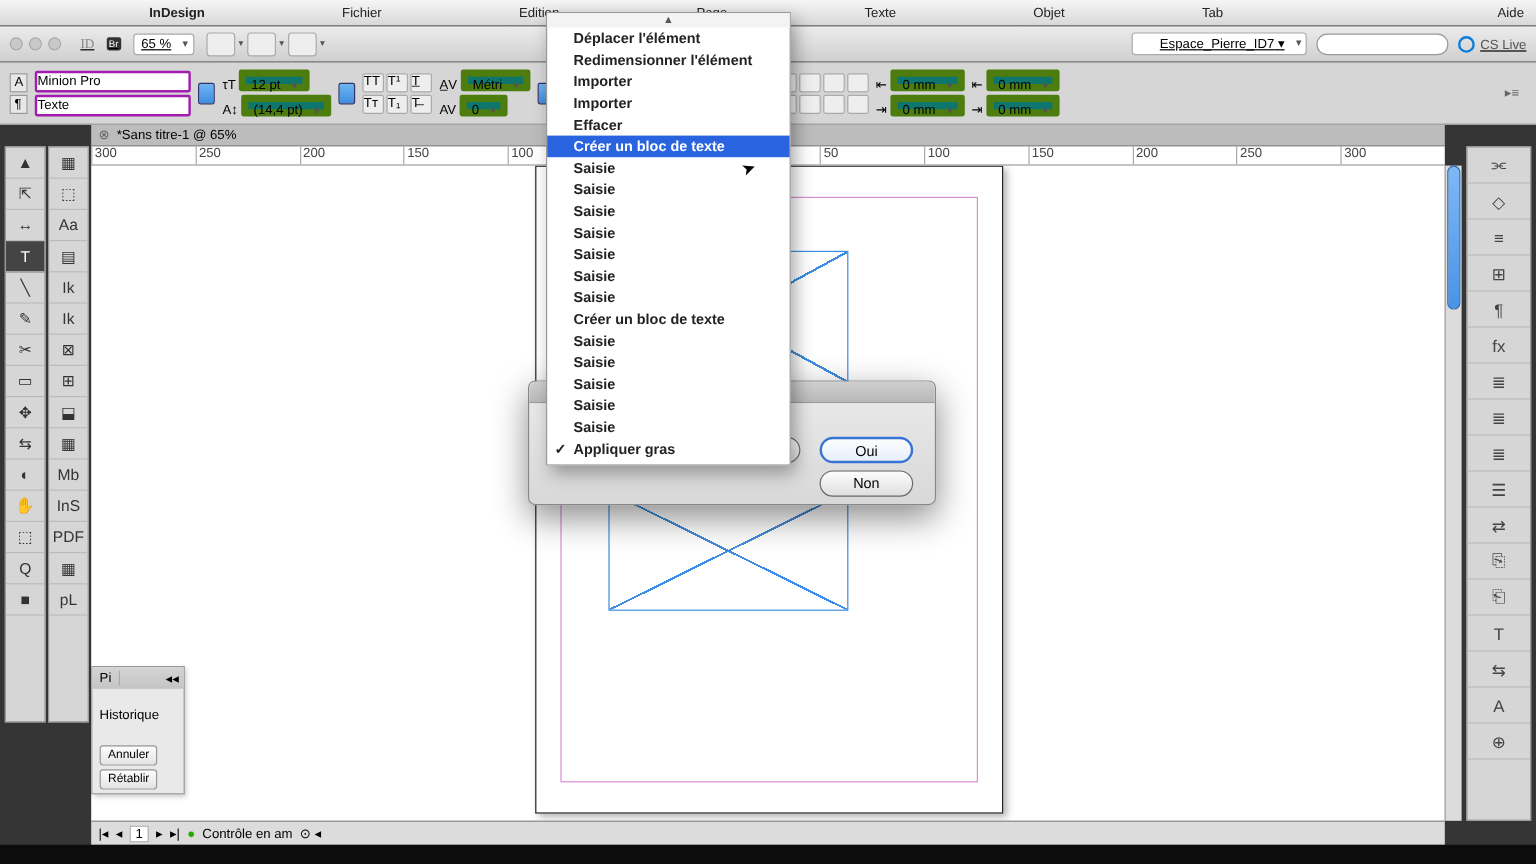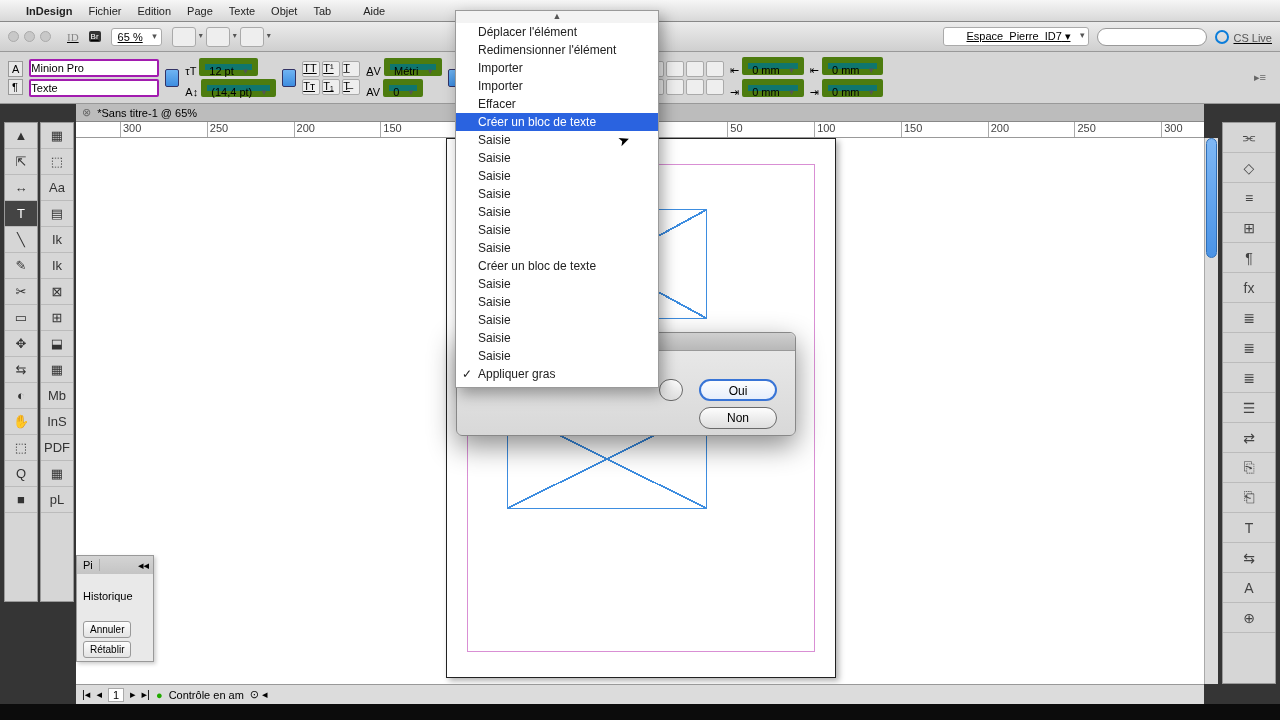"InDesign" #menubar { justify-content: none -> space-between }
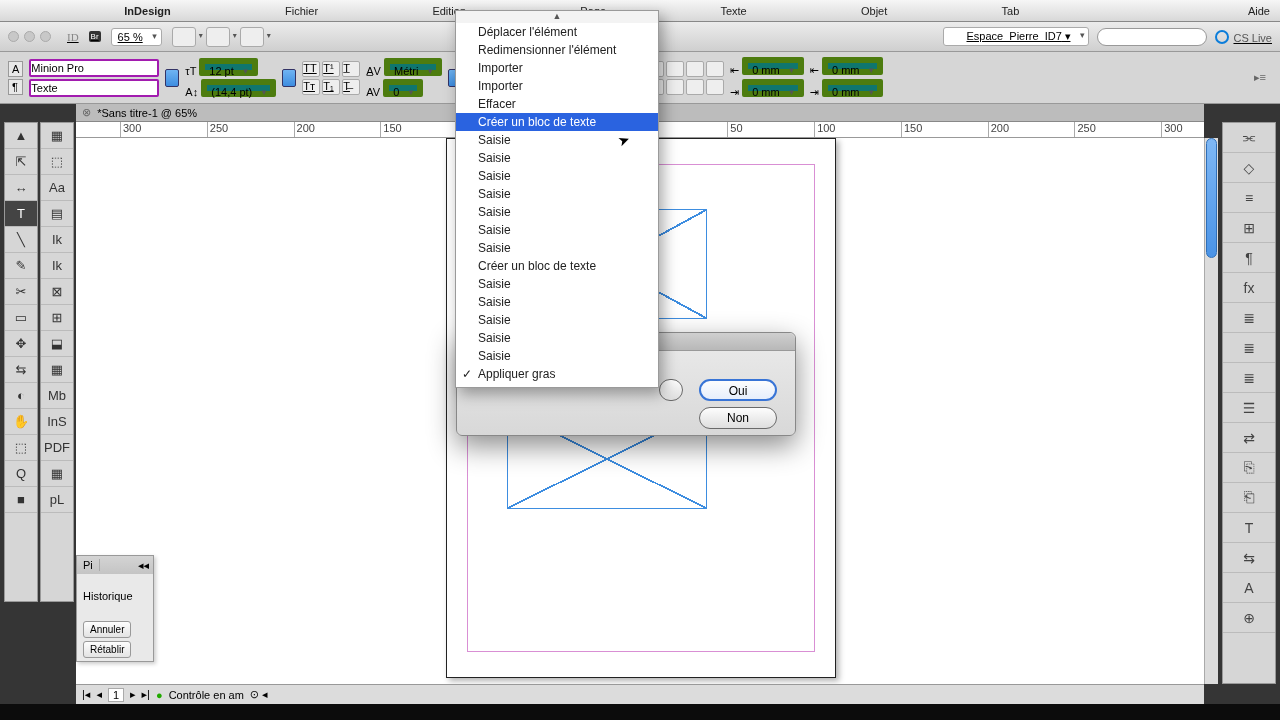"Déplacer l'élément" #dropmenu .item { font-weight: none -> bold }
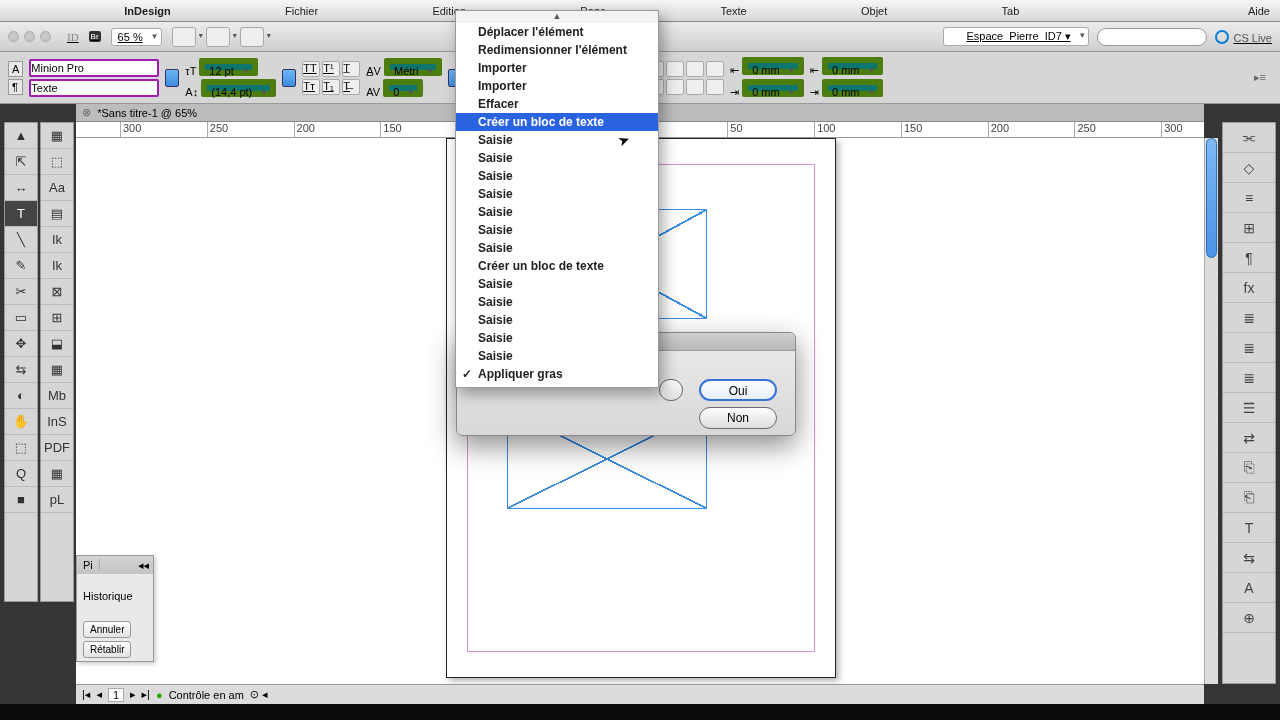"TT" .minibtn { text-decoration: underline -> none }
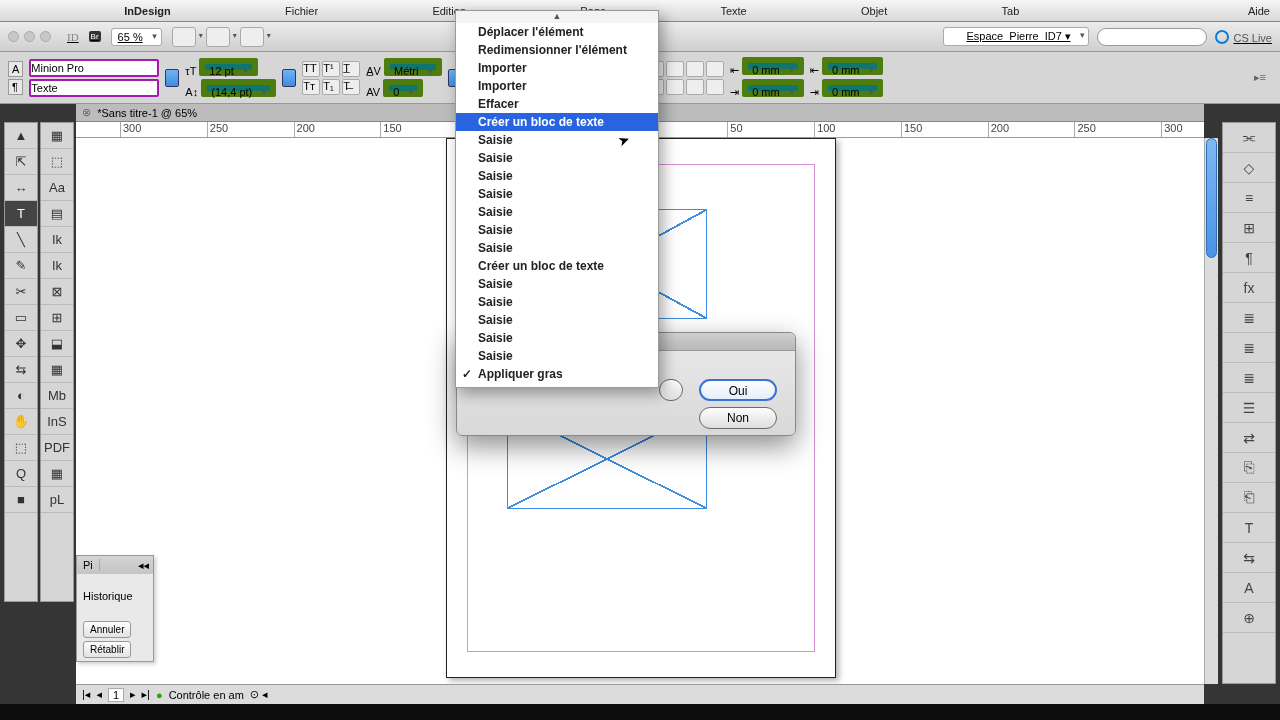"300" #ruler span { margin-left: 44px -> none }
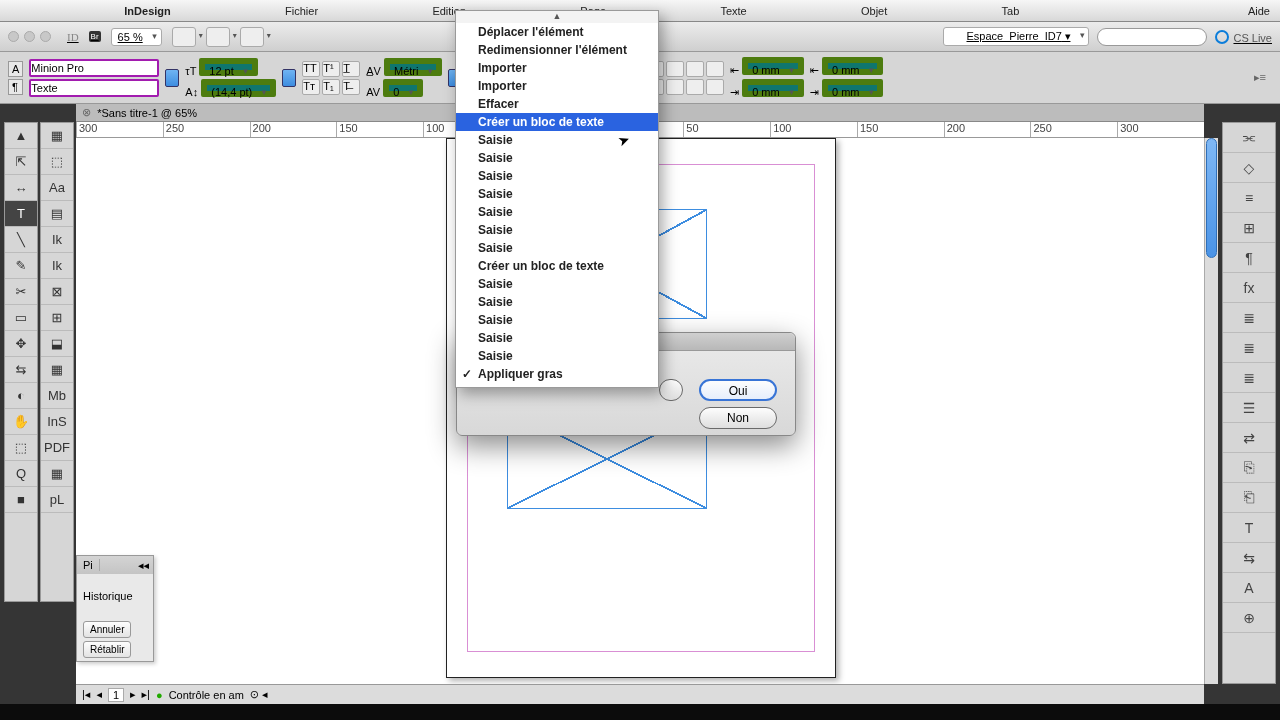"Oui" #dialog { margin-left: 16px -> none; top: 332px -> 317px }
